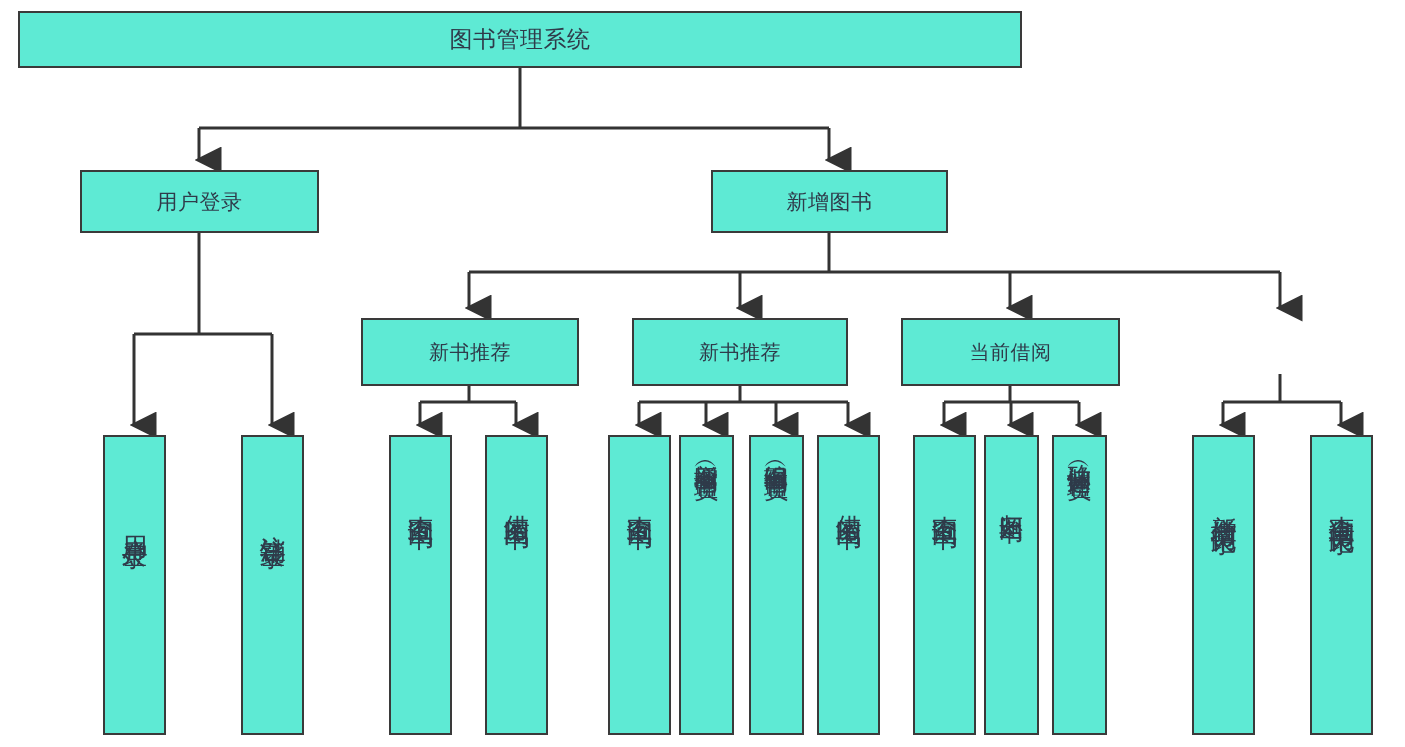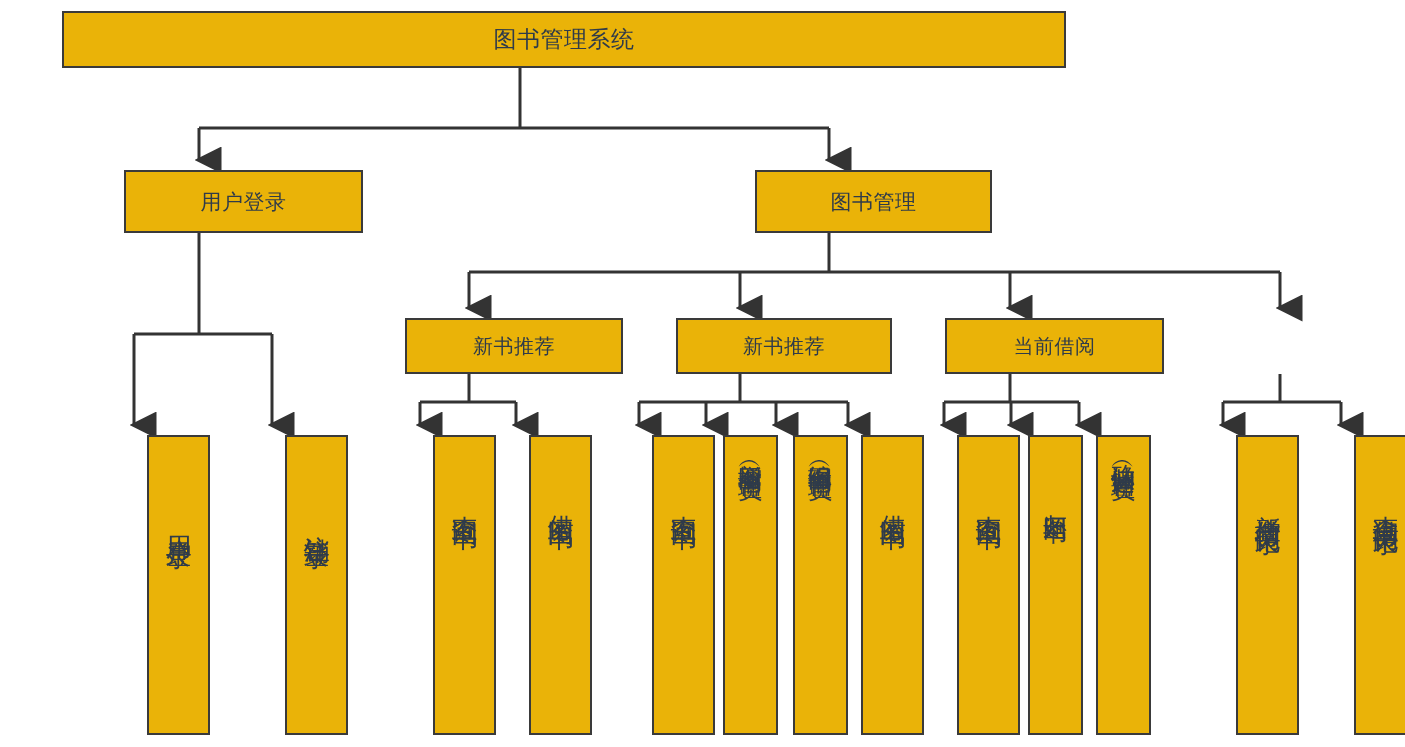"图书管理系统" .node { background: #eab308 -> #5eead4; margin-left: 44px -> none }
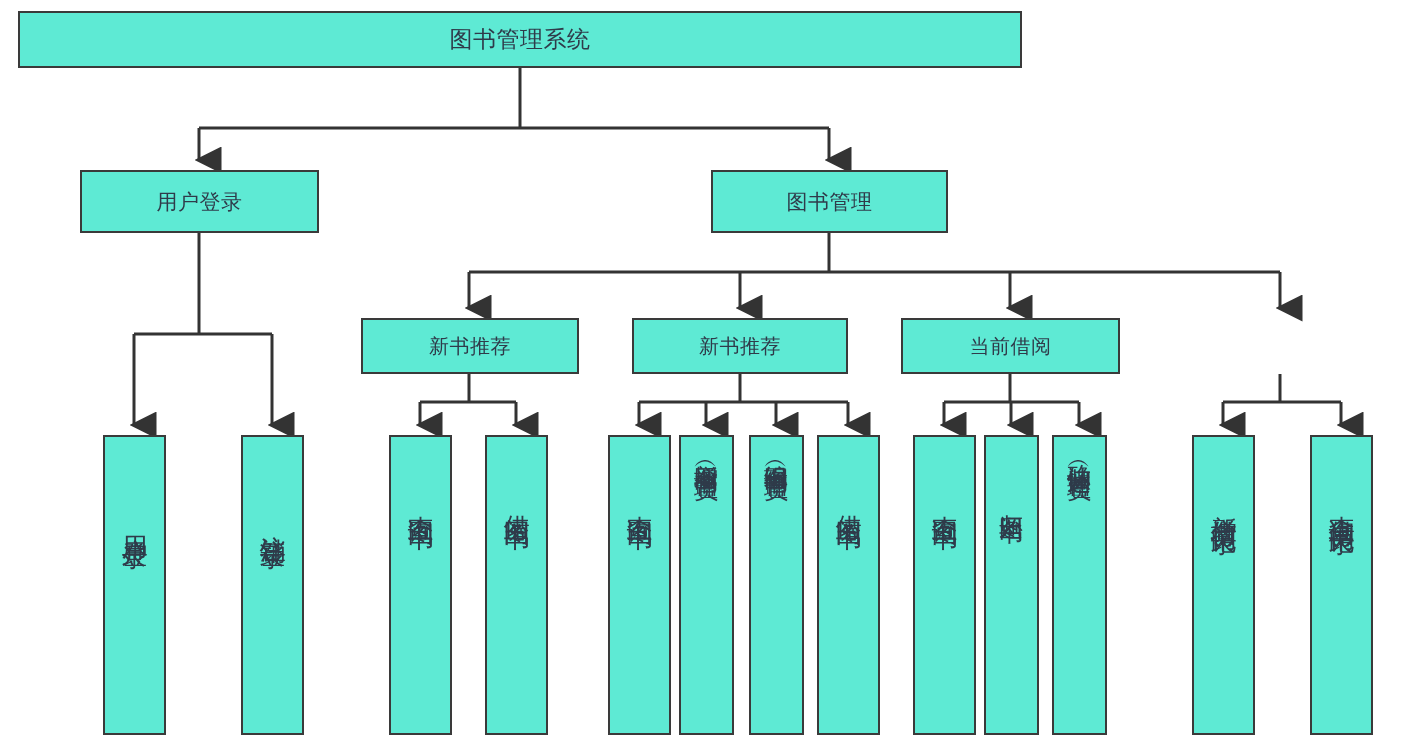"图书管理" span.node-label { text: 图书管理 -> 新增图书 }
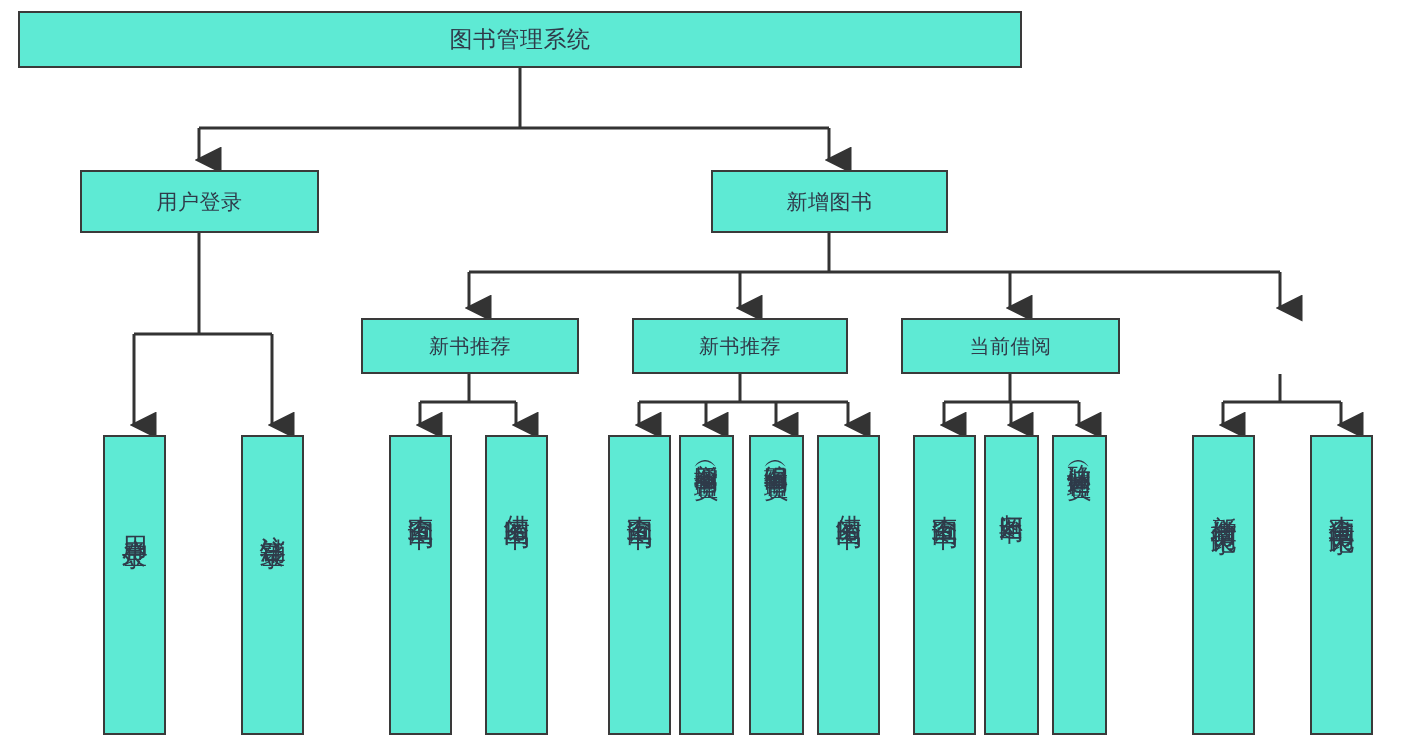"新书推荐" .lvl2 { height: 56px -> 68px }
